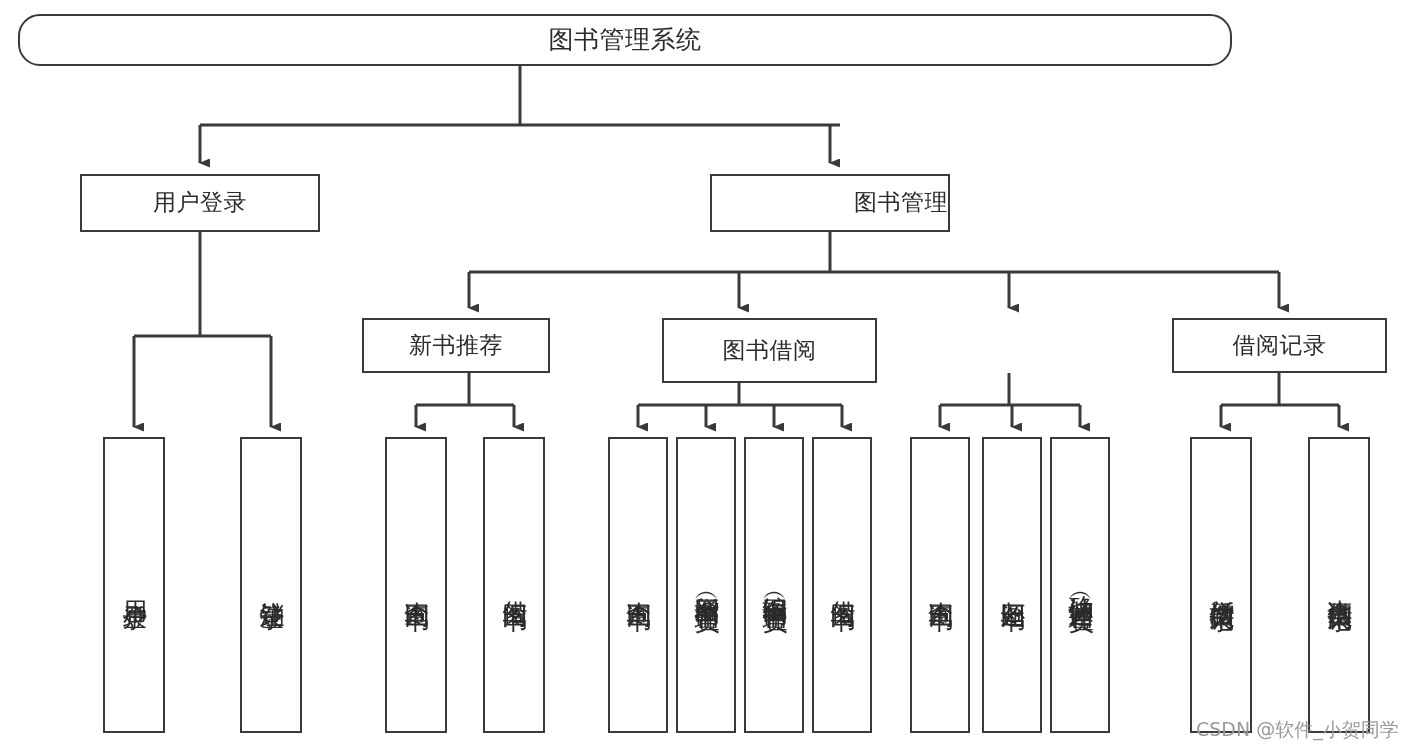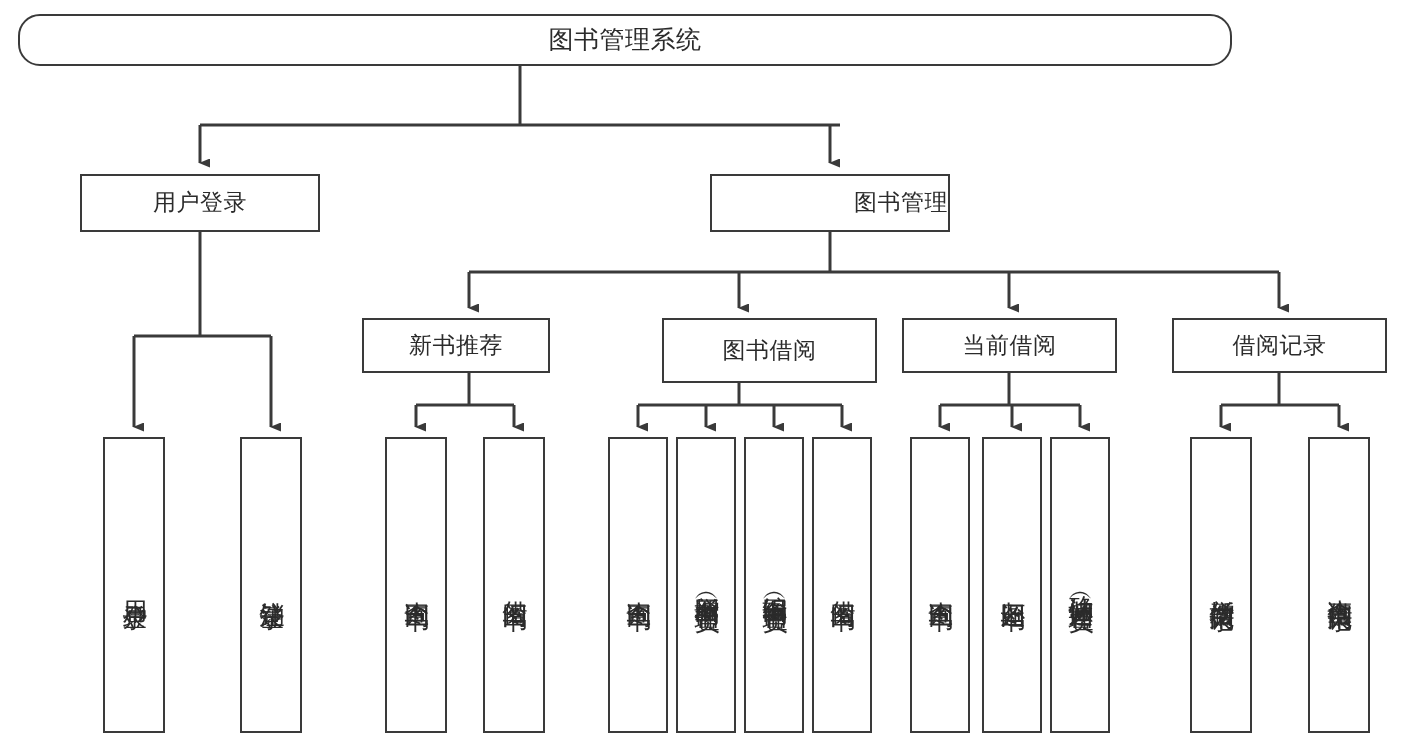"当前借阅" div.node { html: <div> <span>当前借阅</span> </div> -> none }
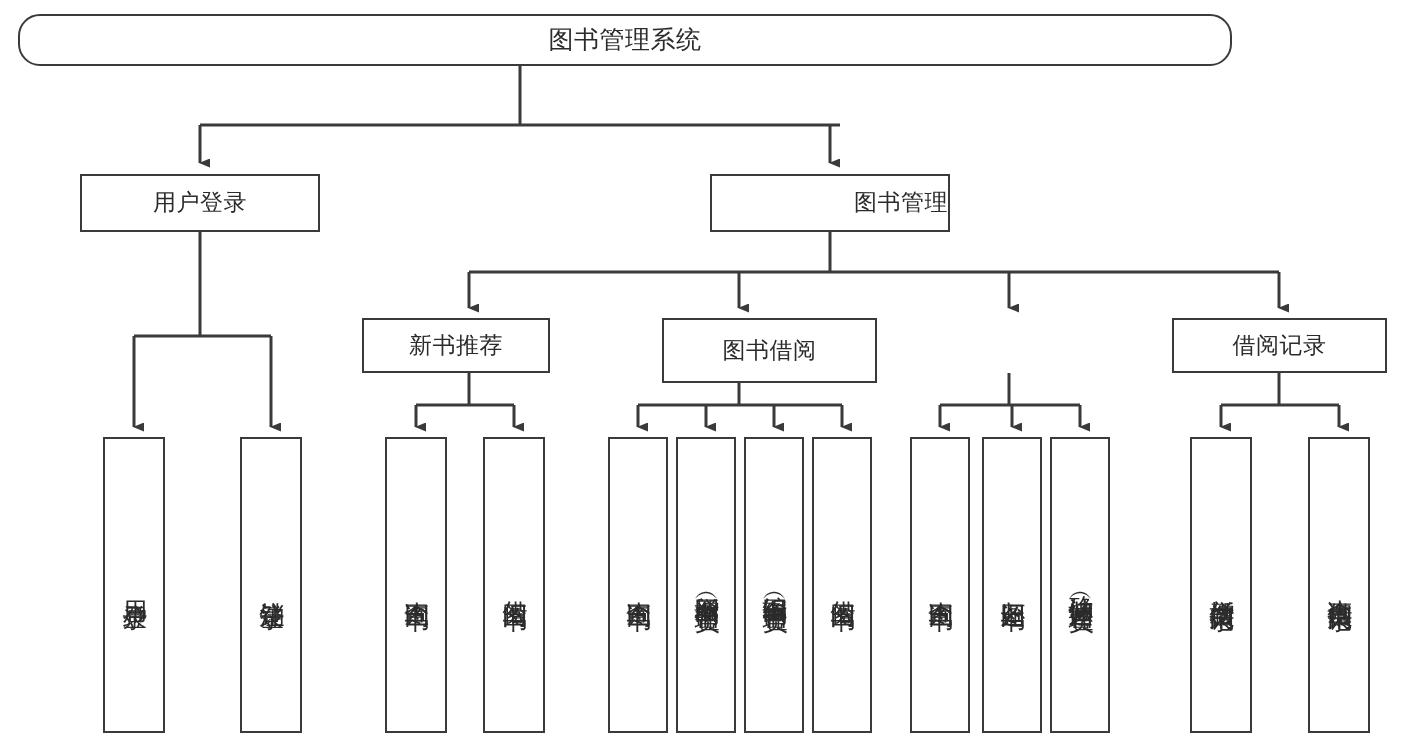"CSDN @软件_小贺同学" div.watermark { html: none -> <div>CSDN @软件_小贺同学</div> }
